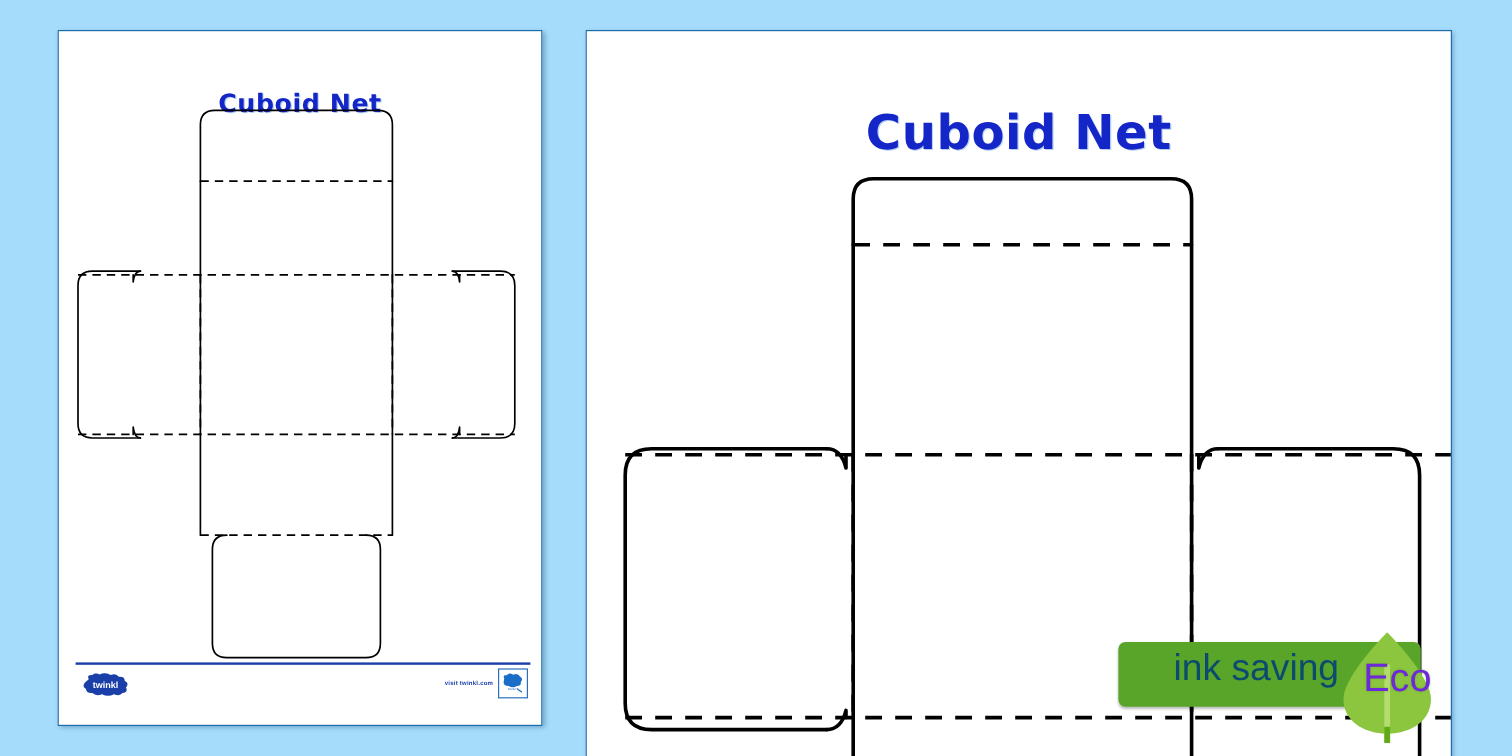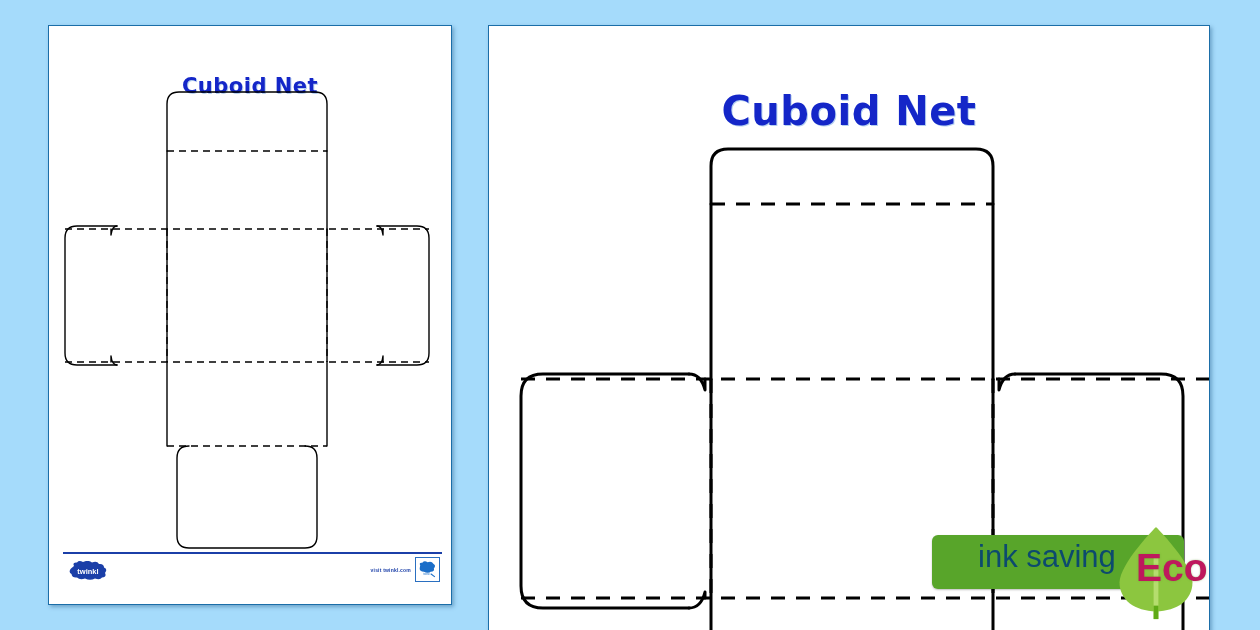"Eco" .eco-leaf-label { color: #be185d -> #6d28d9; font-size: 39px -> 33px; font-weight: bold -> normal }
